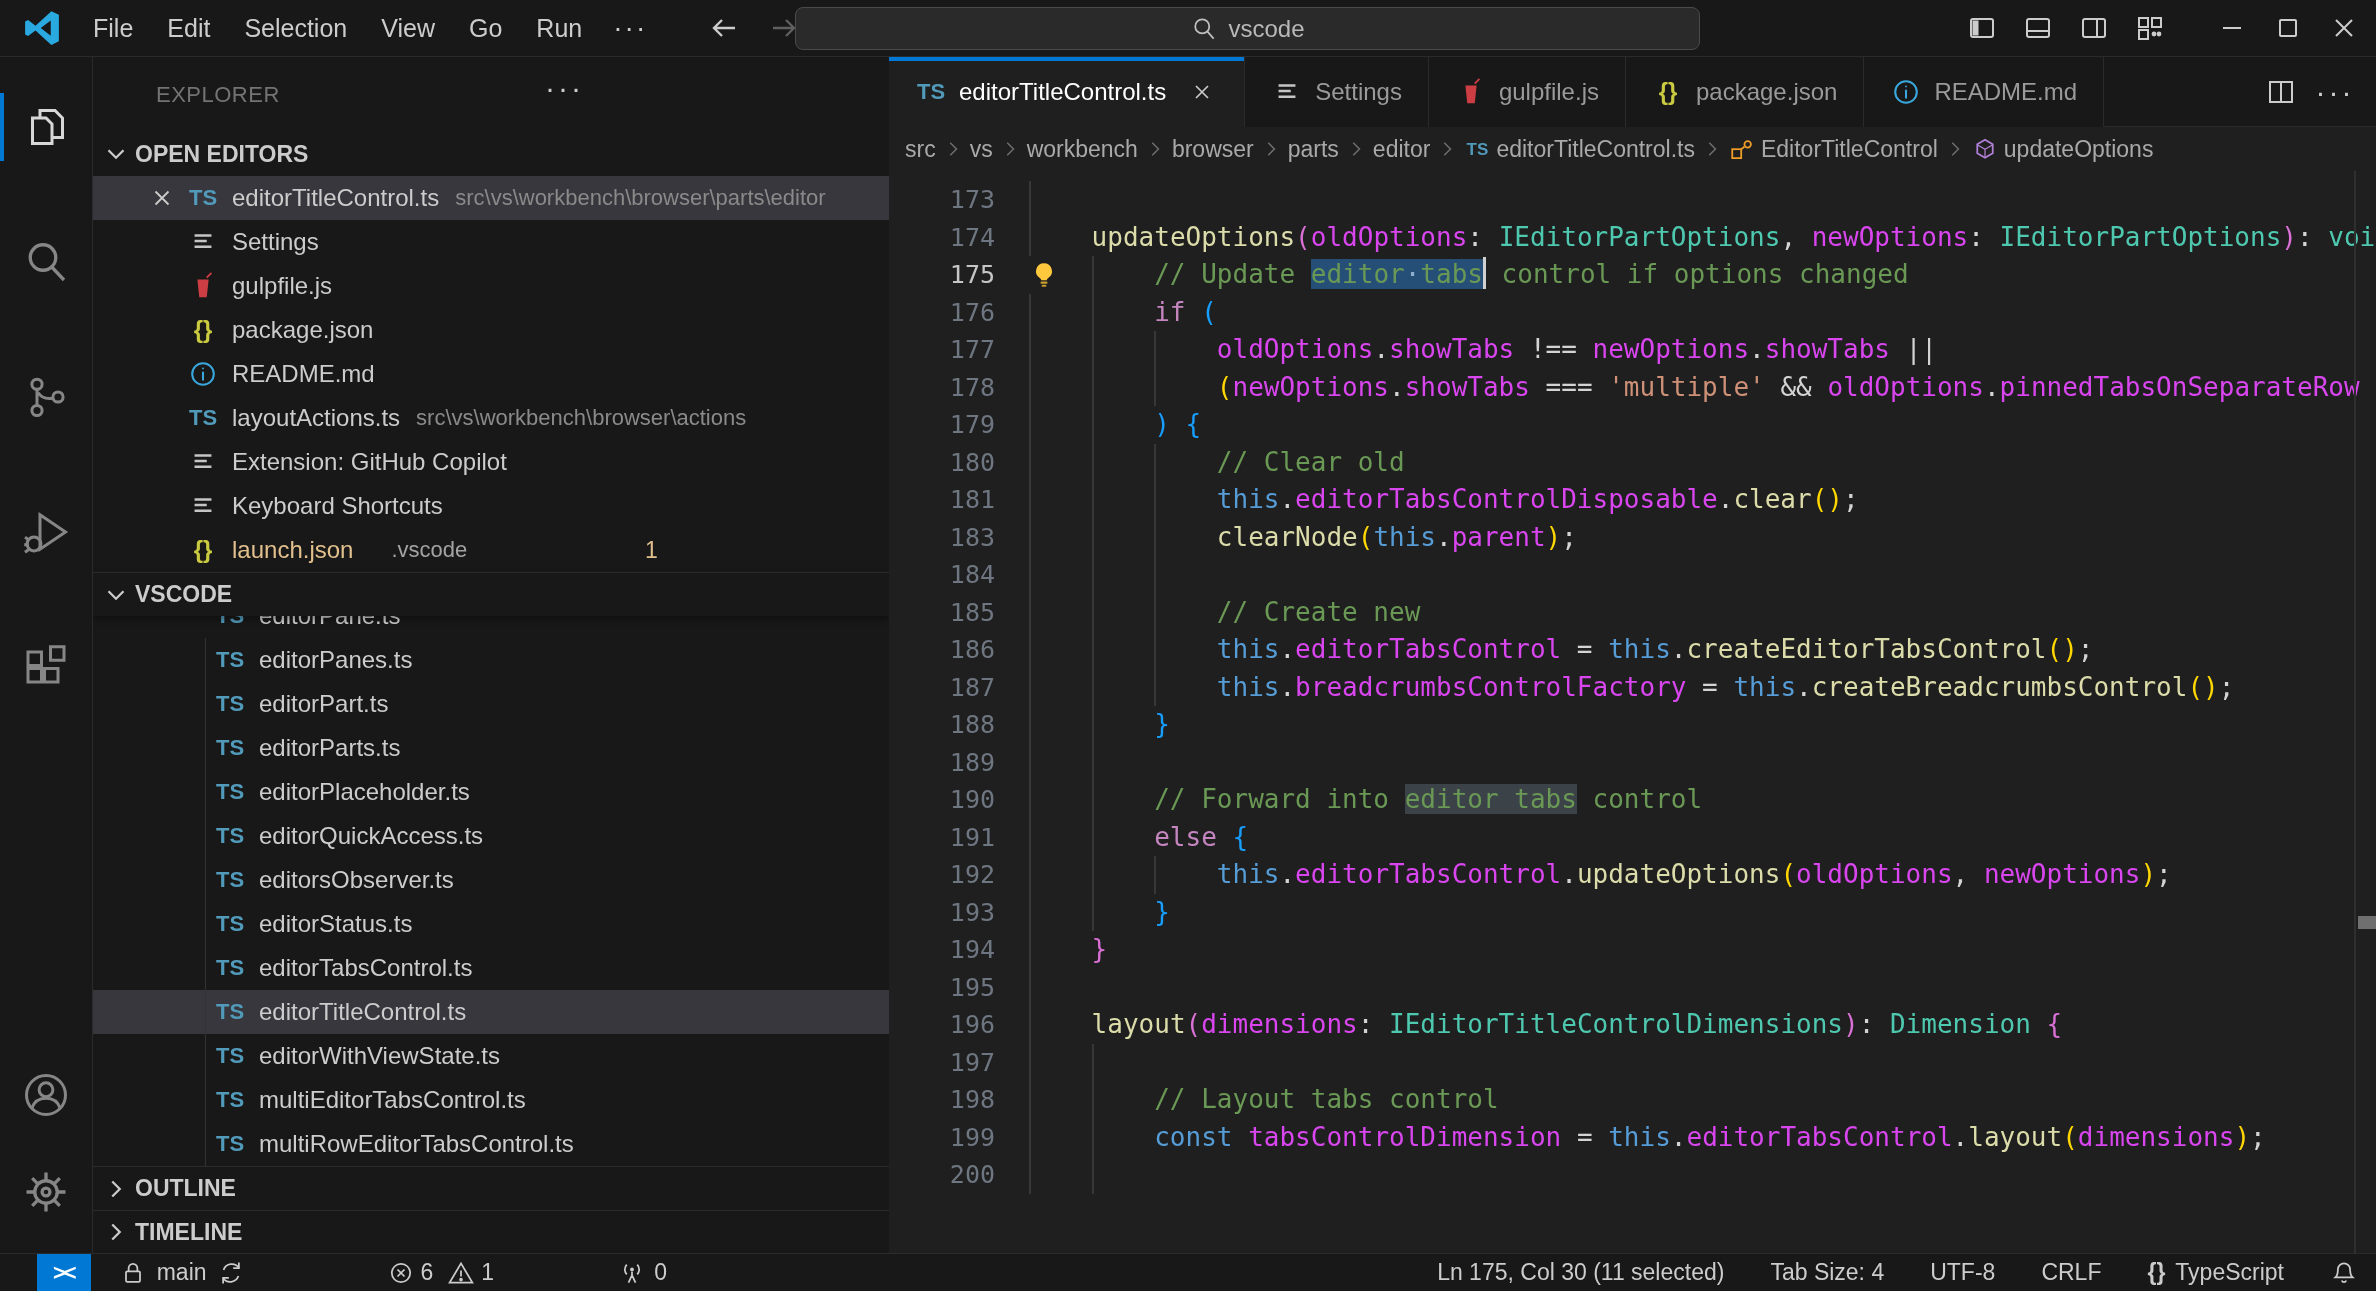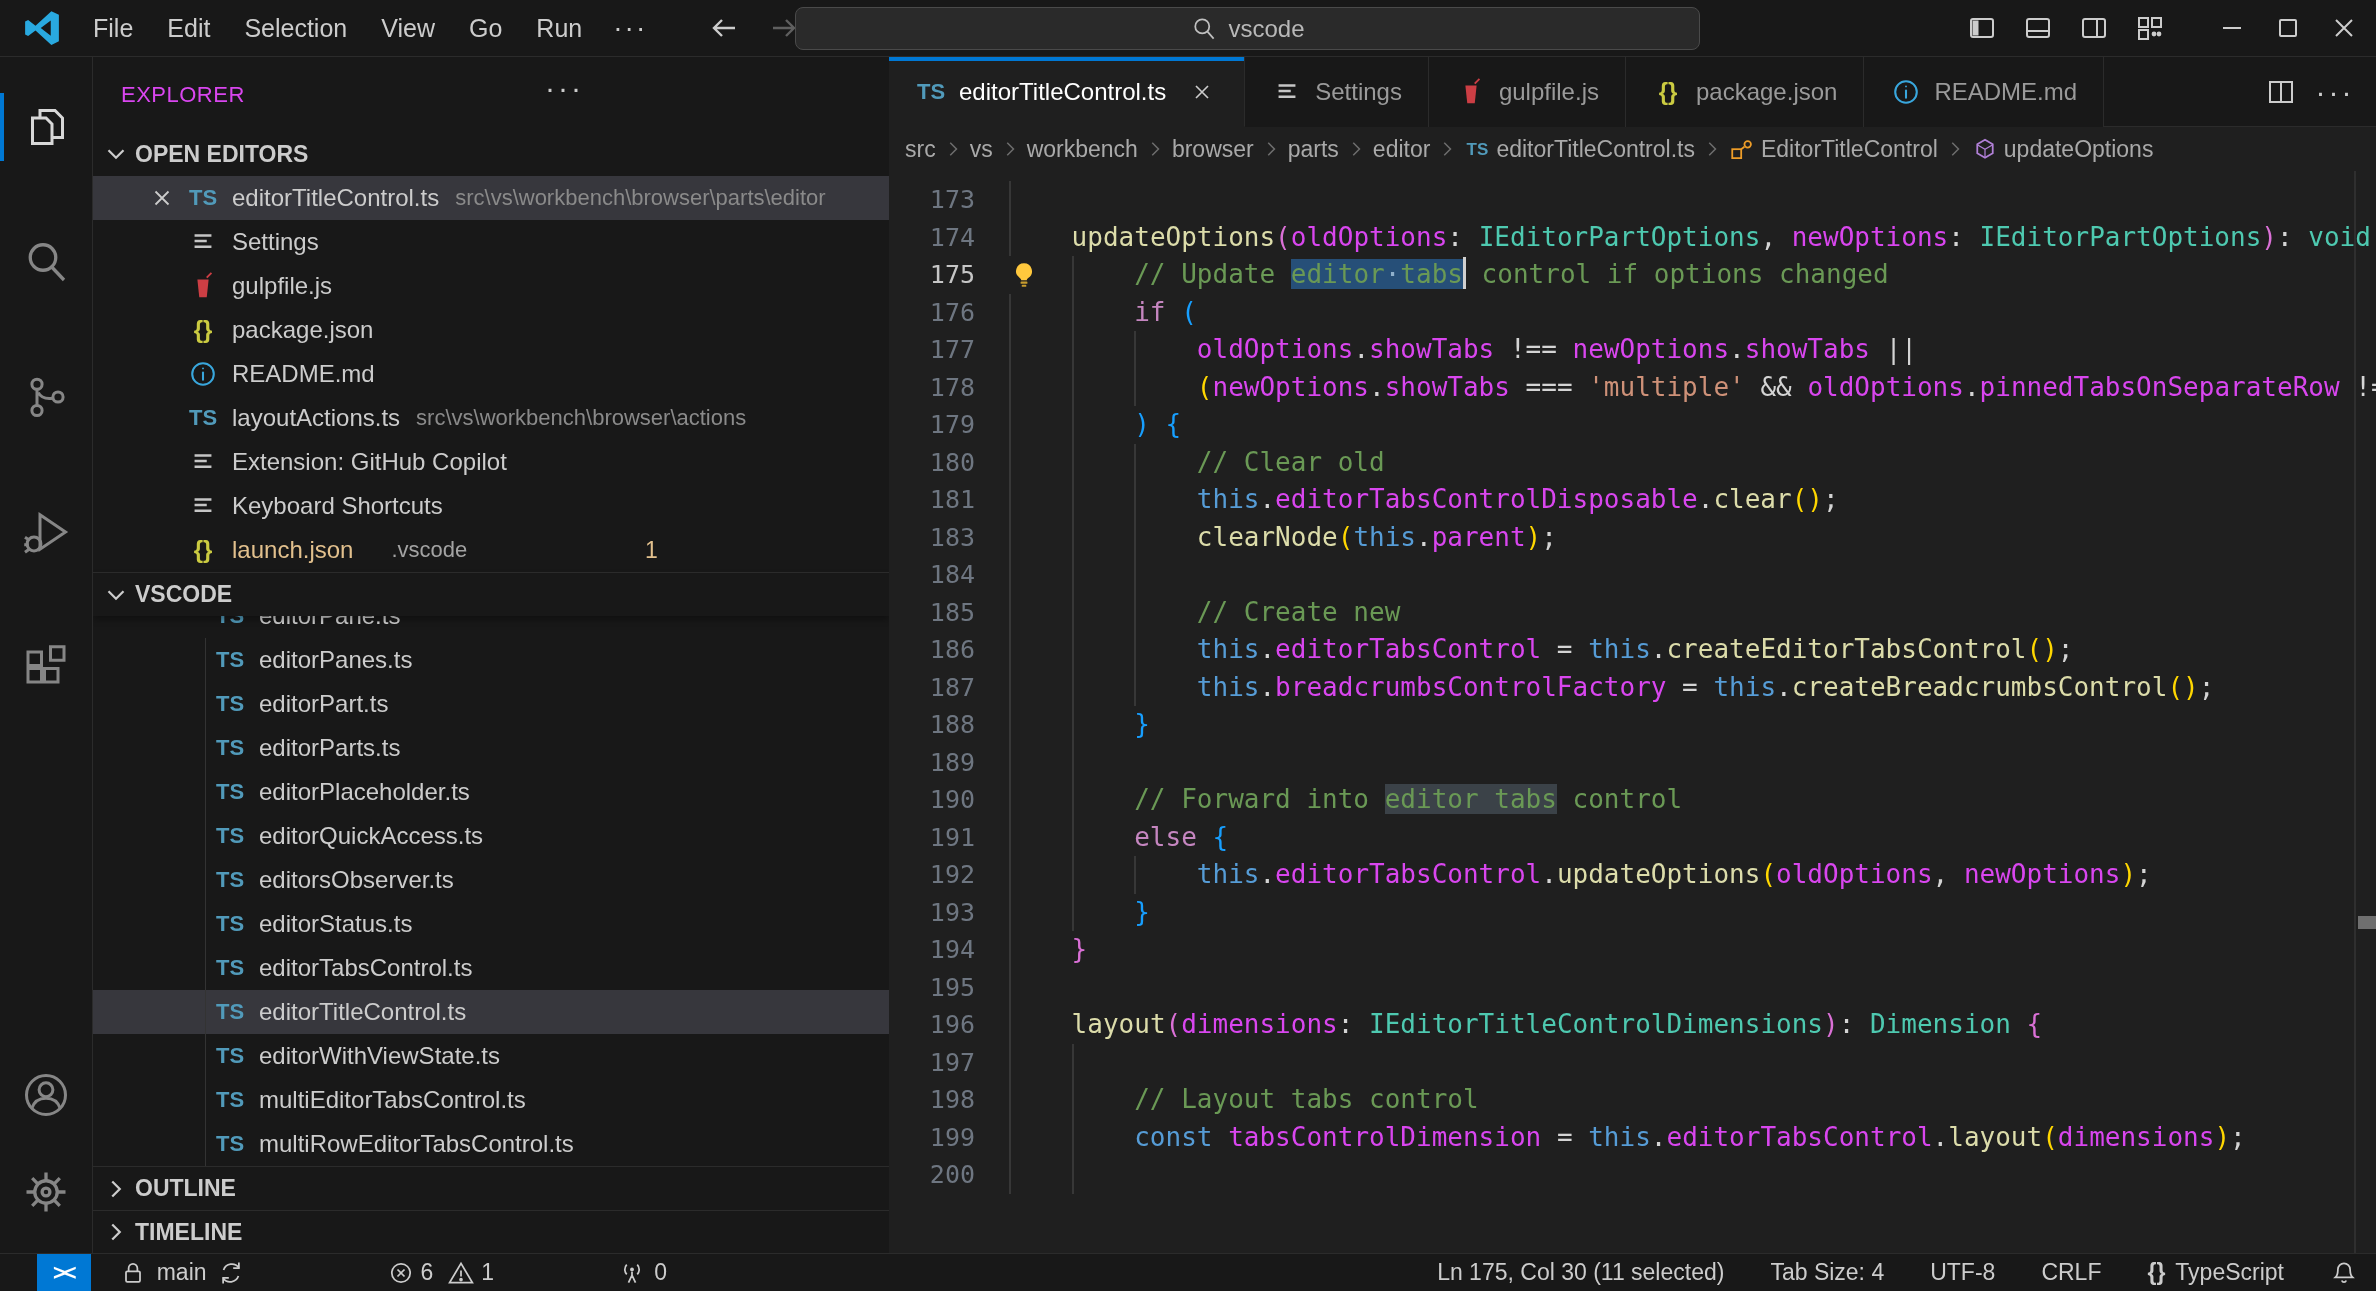"EXPLORER" #sidebar-title .label { color: #d946ef -> #737373; margin-left: 28px -> 63px }
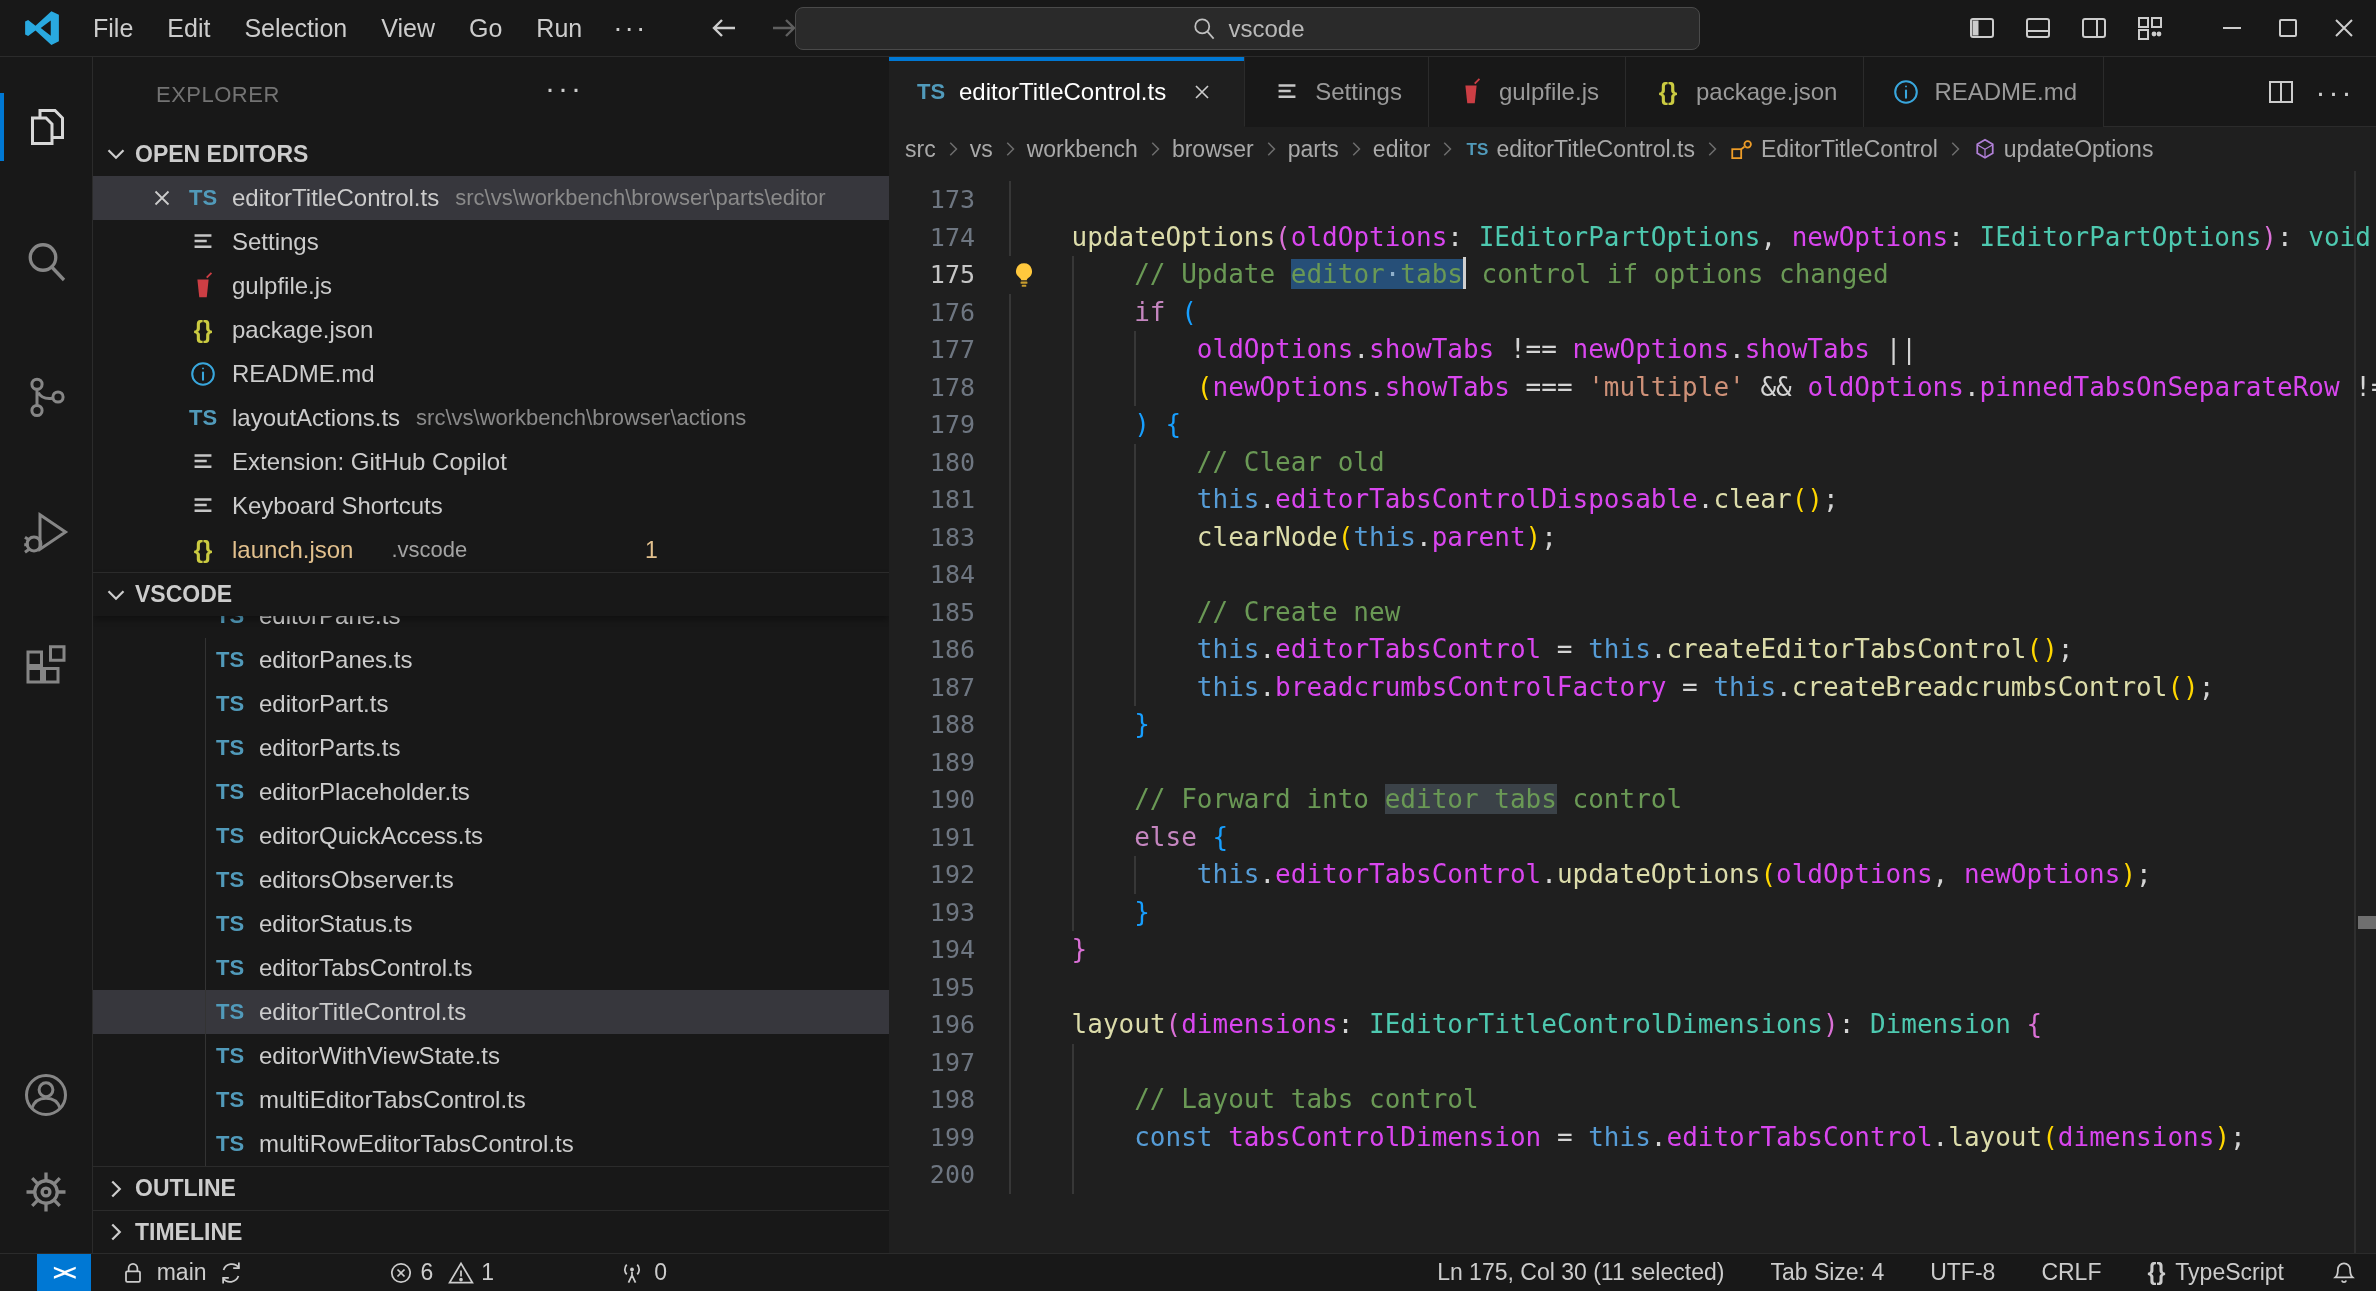"173" .cl { margin-left: none -> 20px }
